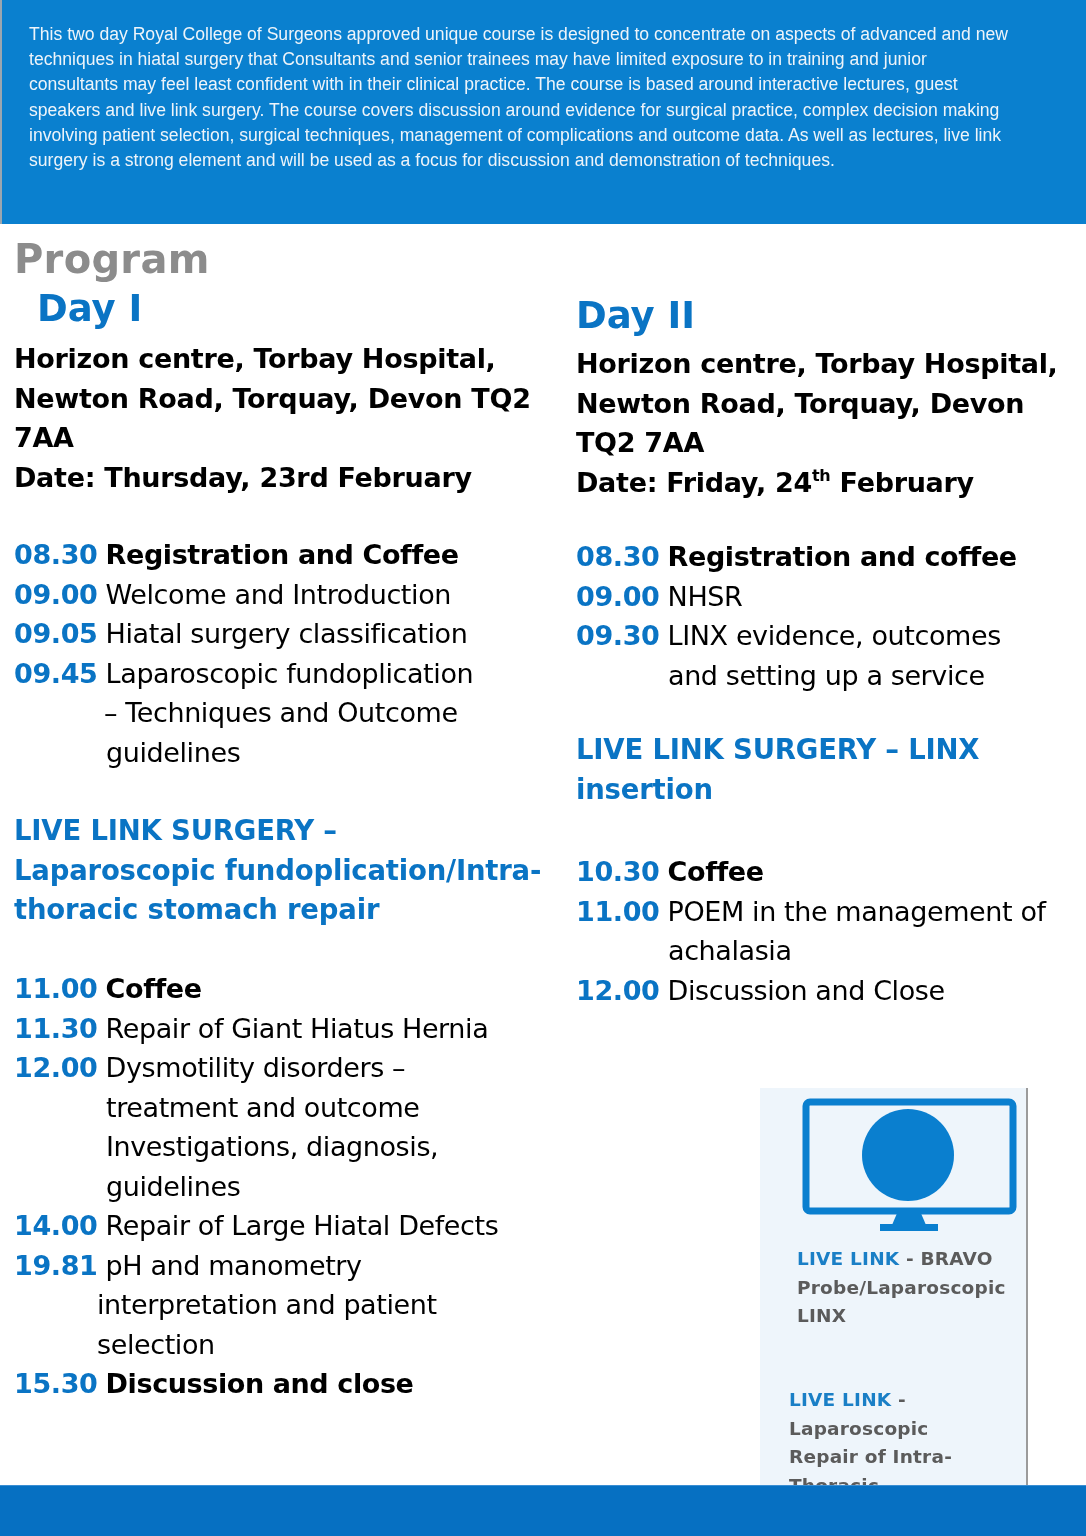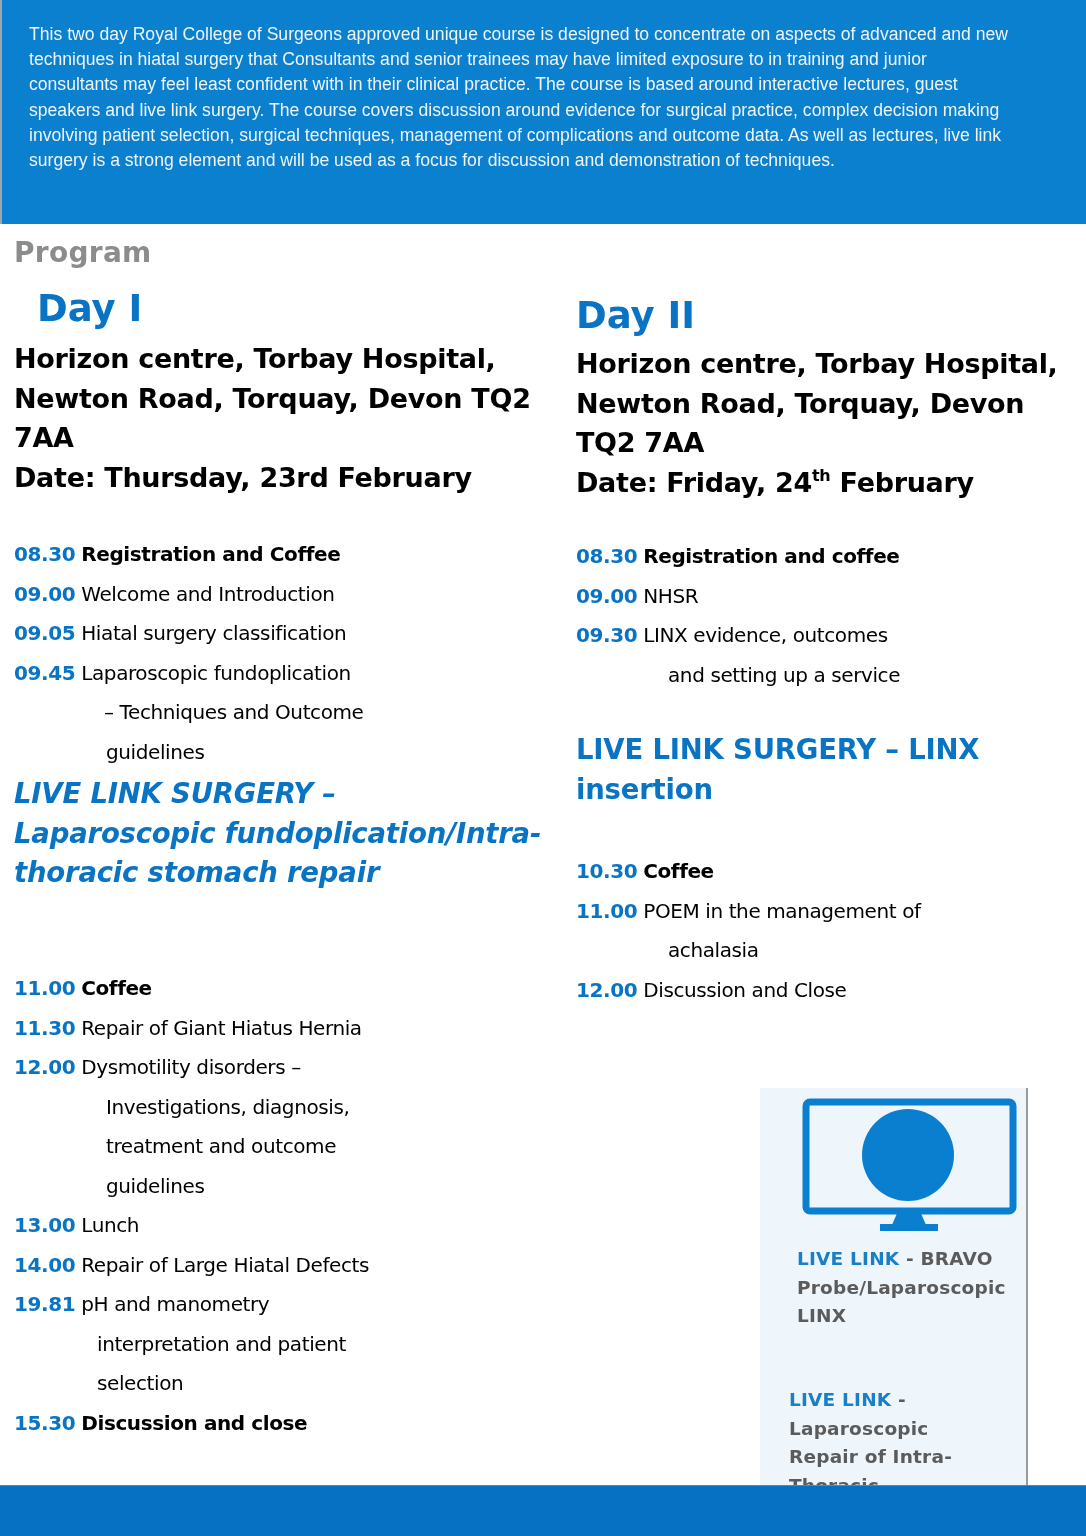"Program" .program-title { font-size: 28px -> 40px }
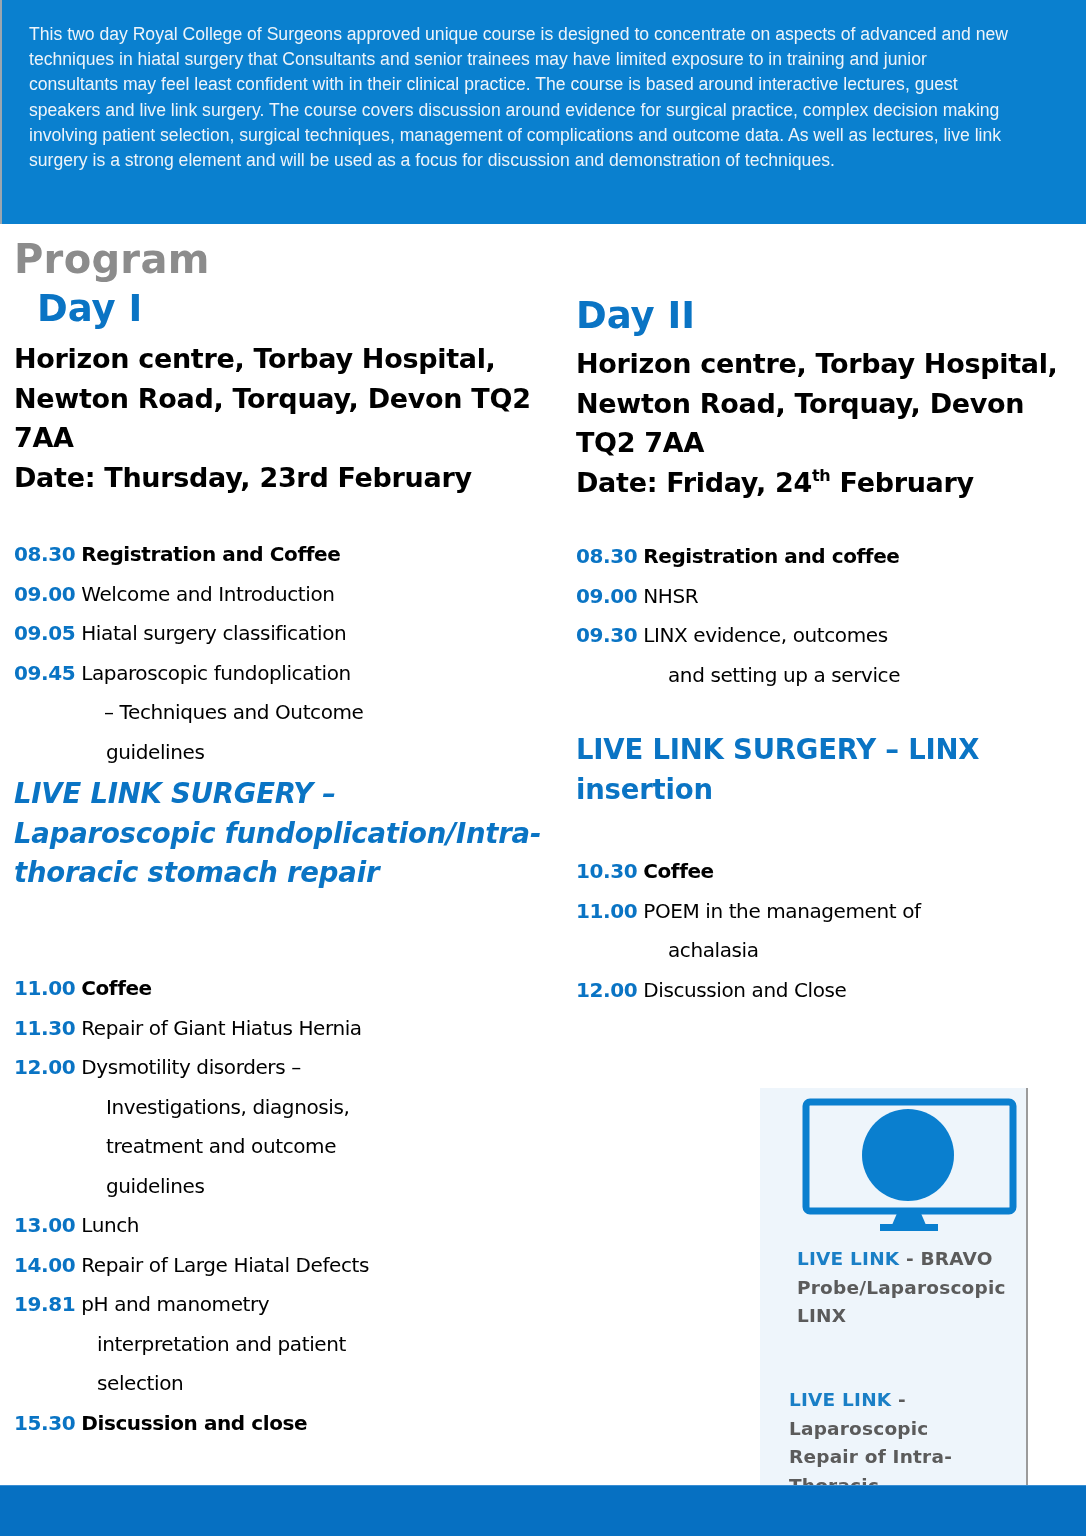"08.30 Registration and Coffee" .row { font-size: 20px -> 27px }
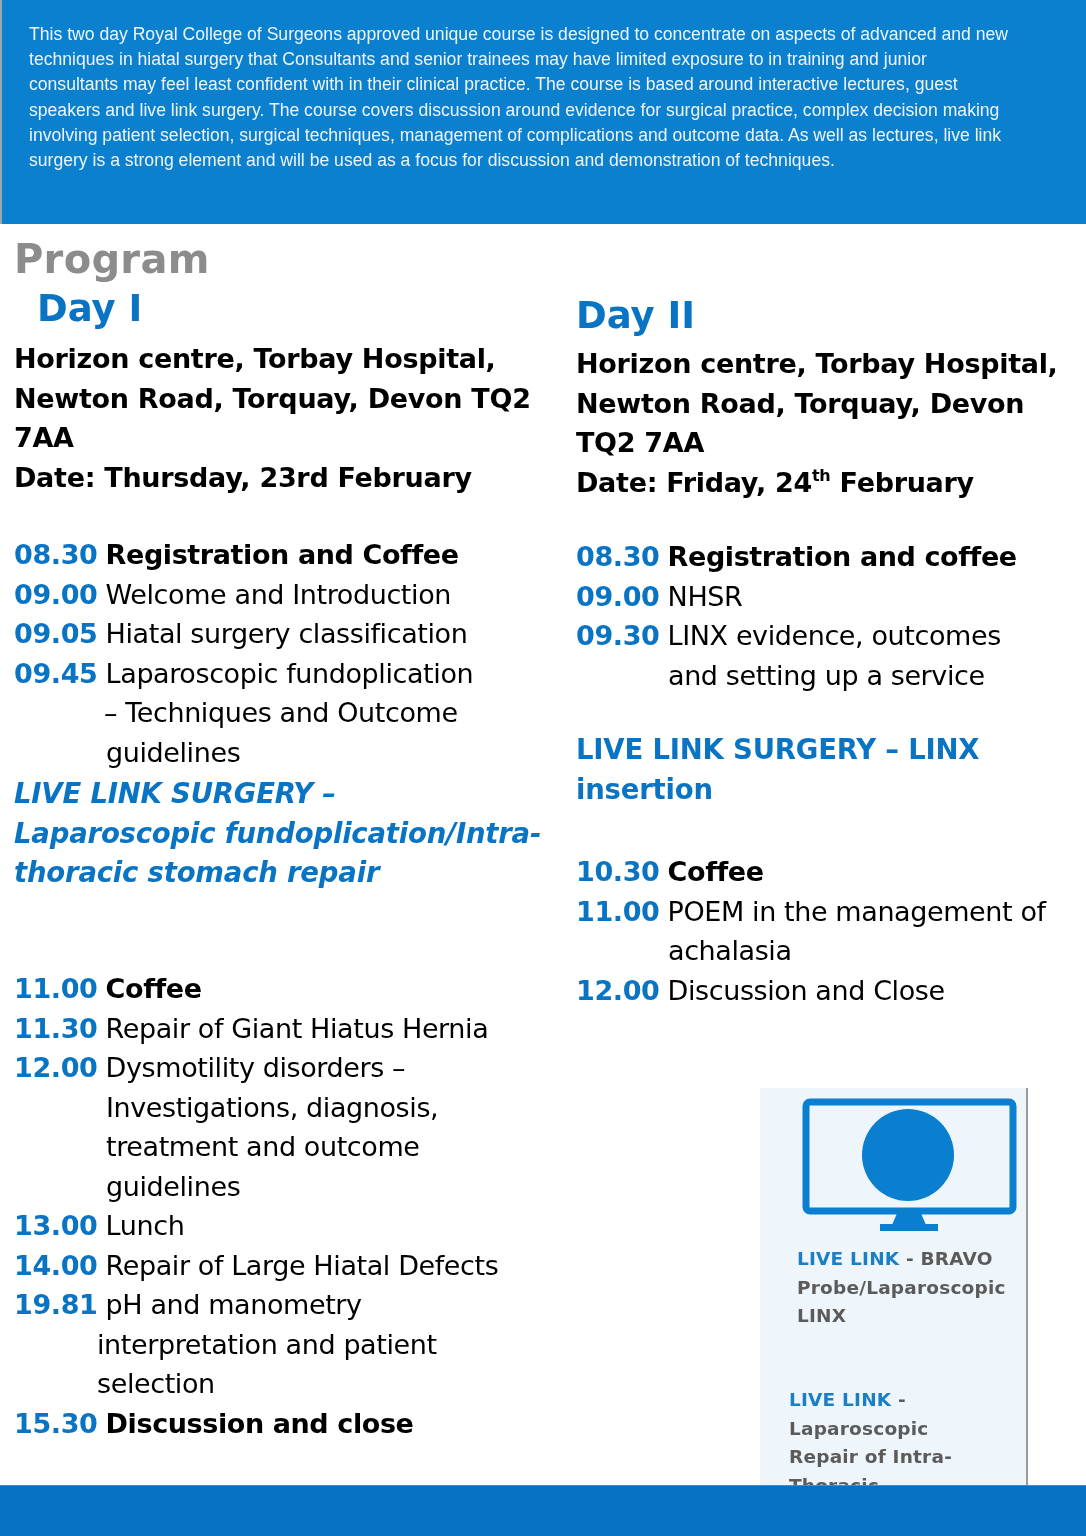"LIVE LINK SURGERY –" div.live { font-style: italic -> none; top: 774px -> 811px }
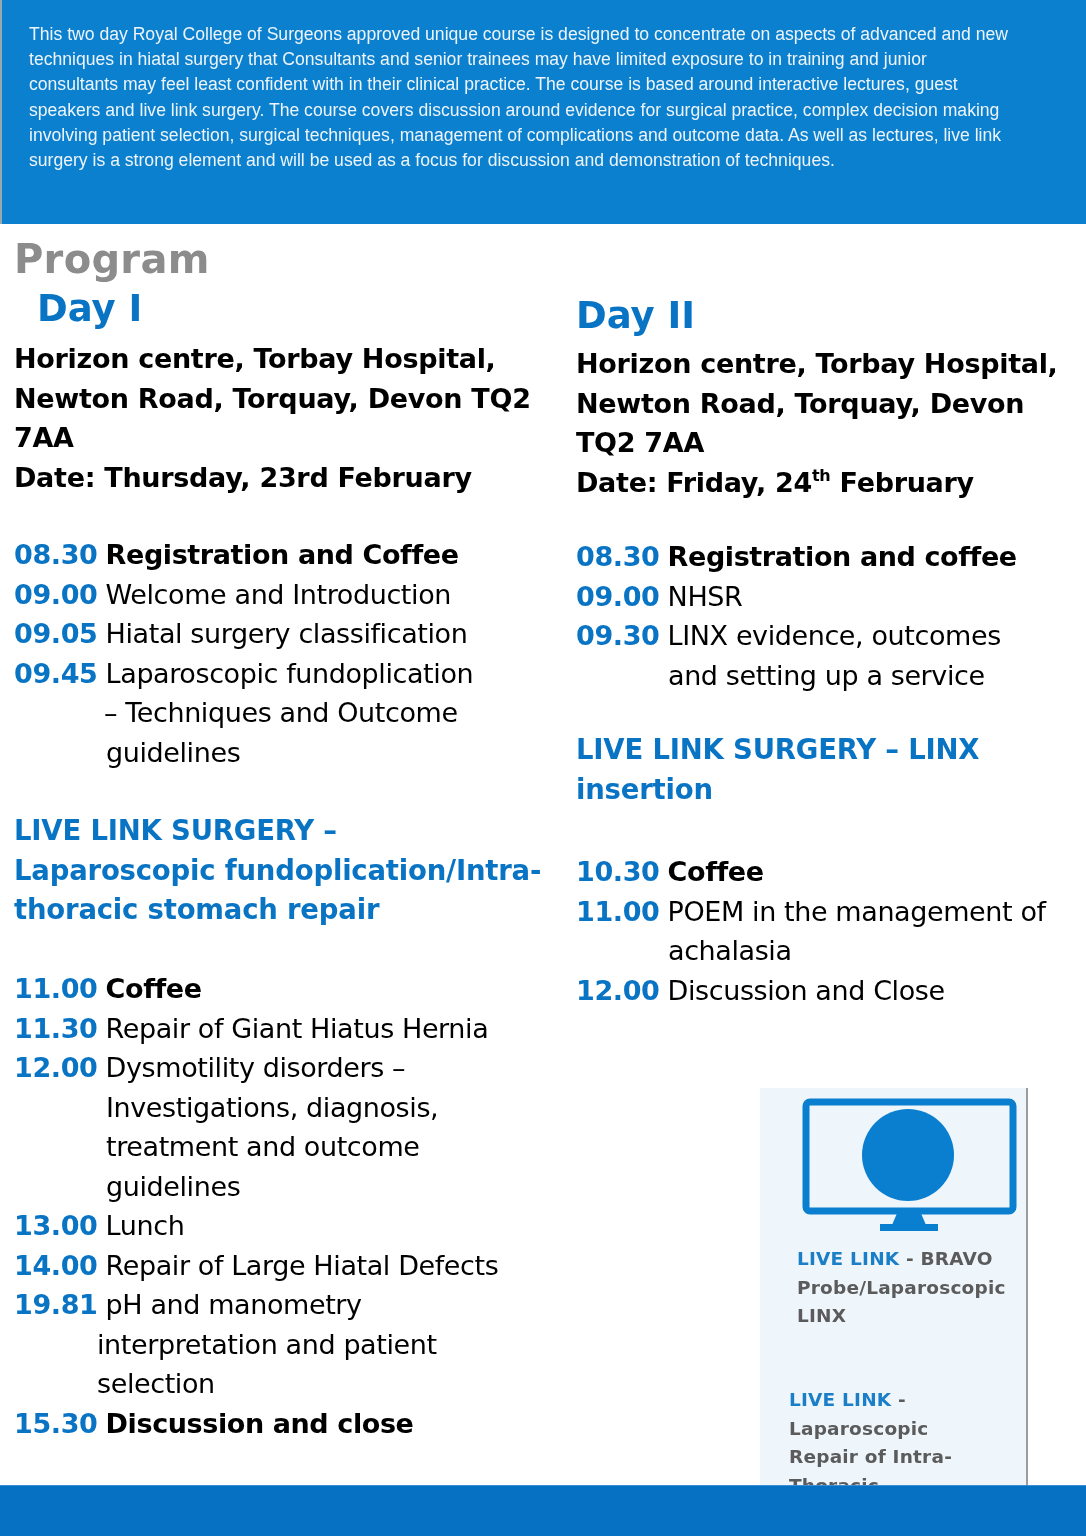"Investigations, diagnosis," span.title { order: before "treatment and outcome" -> after "treatment and outcome" }
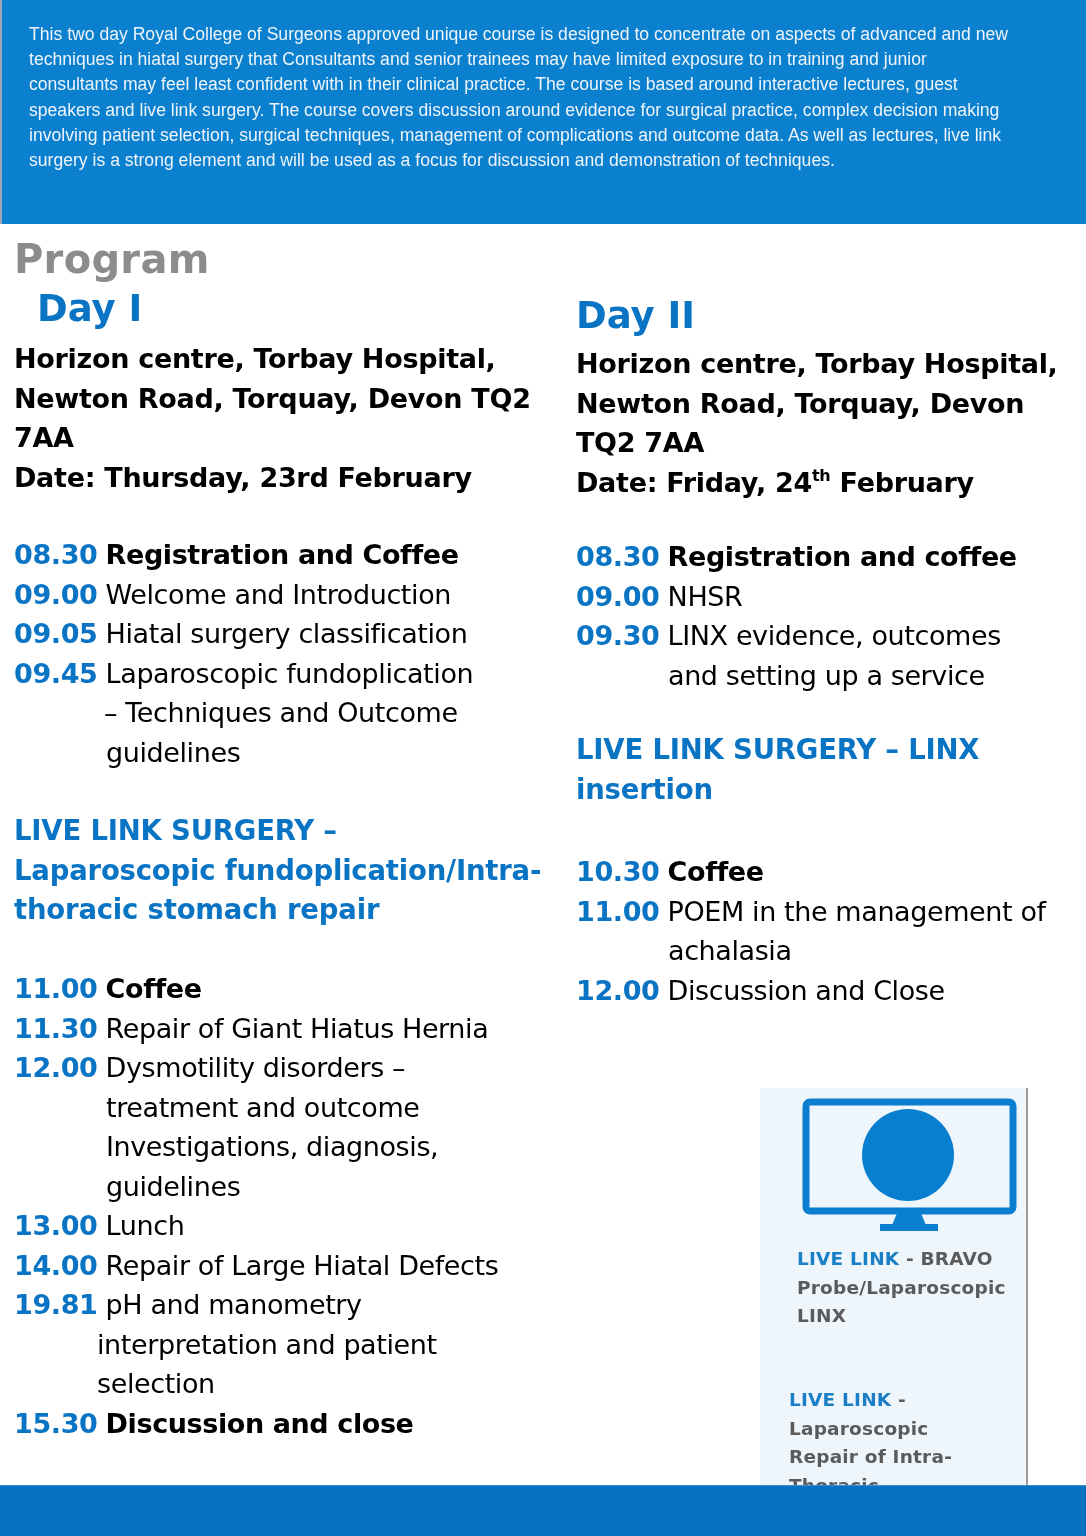"13.00 Lunch" div.row { html: <div><span>13.00</span> <span>Lunch</span></div> -> none }
